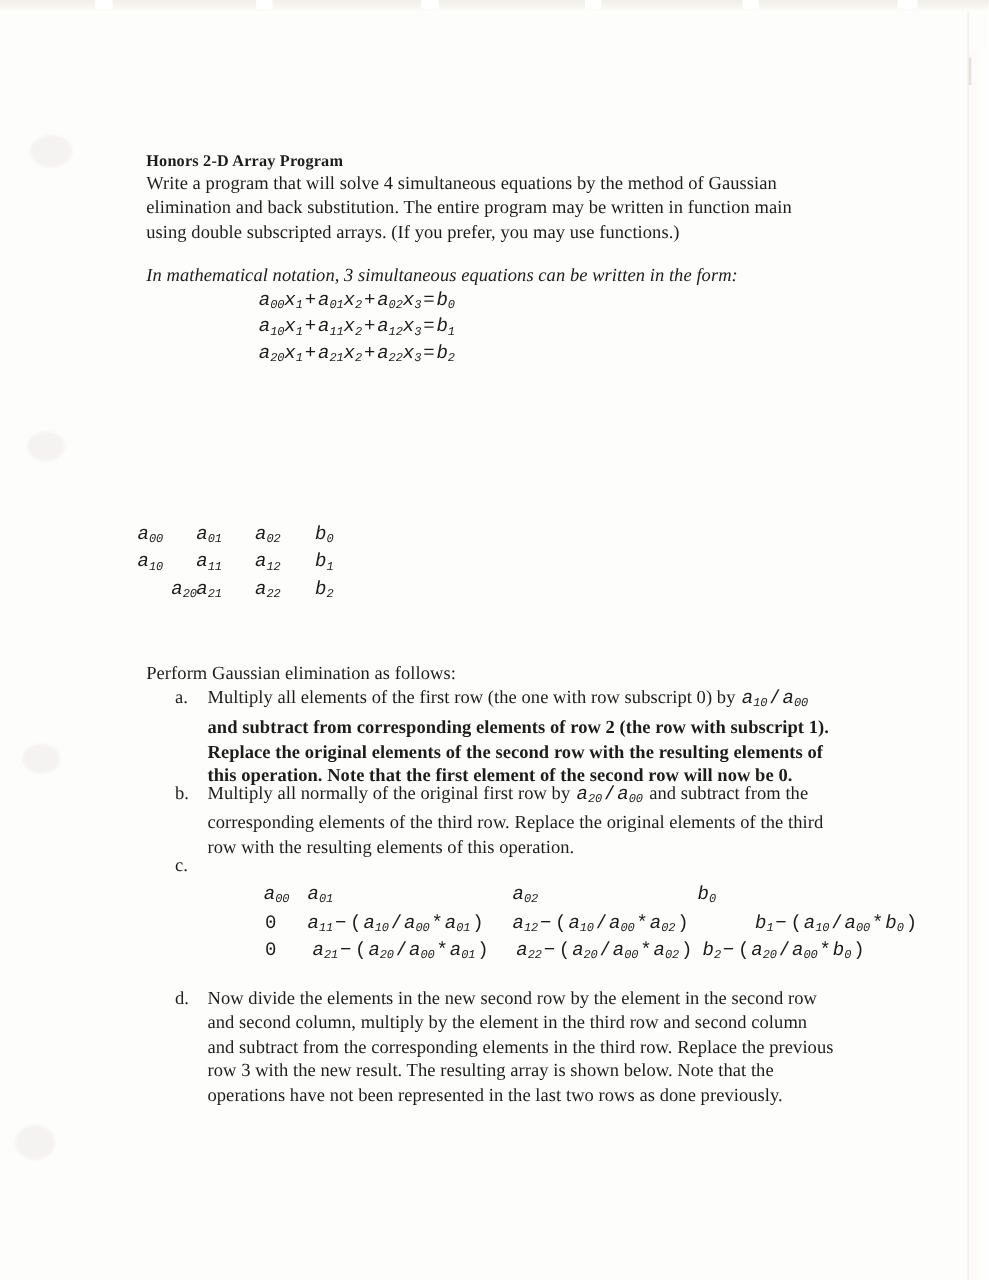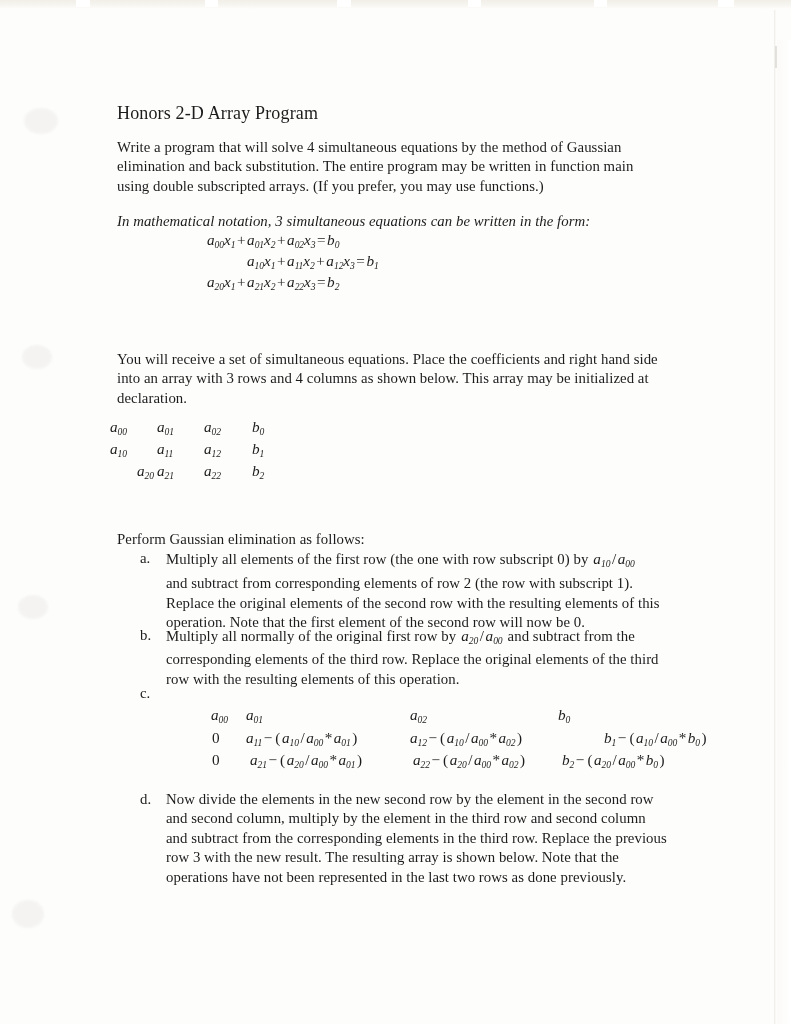"Honors 2-D Array Program" .title { font-size: 18px -> 13px; font-weight: normal -> bold; top: 103px -> 121px }
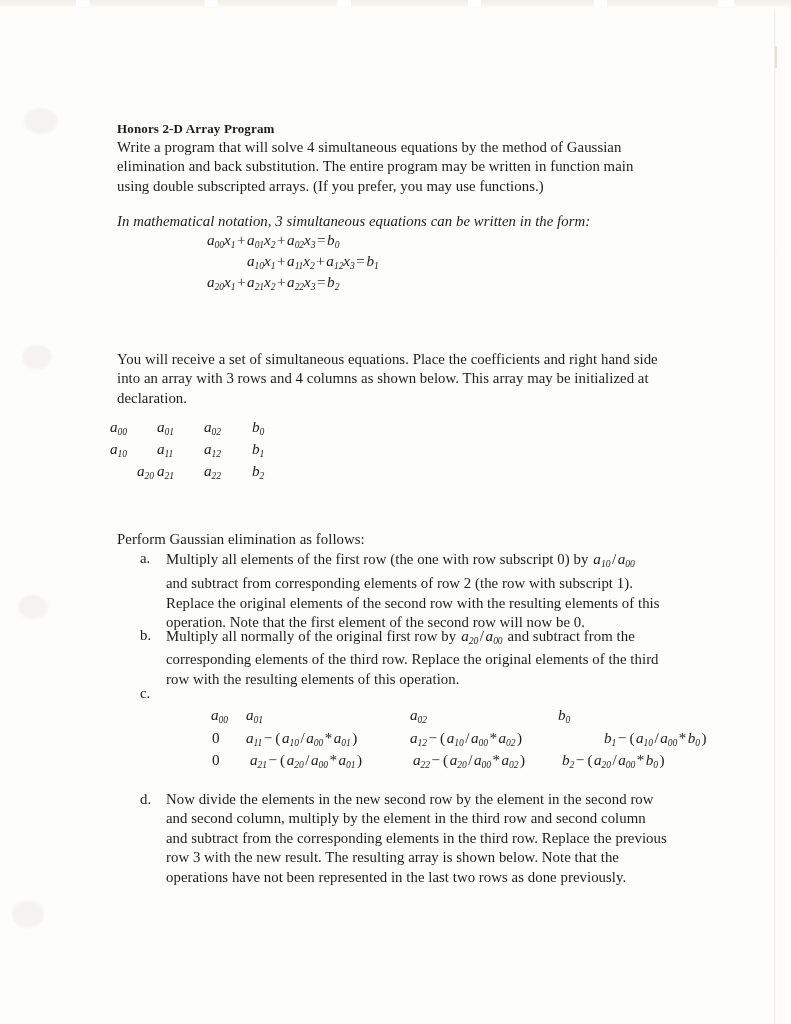"a00x1 +a01x2 +a02x3 =b0" .mth { font-family: Liberation Serif, serif -> Liberation Mono, monospace }
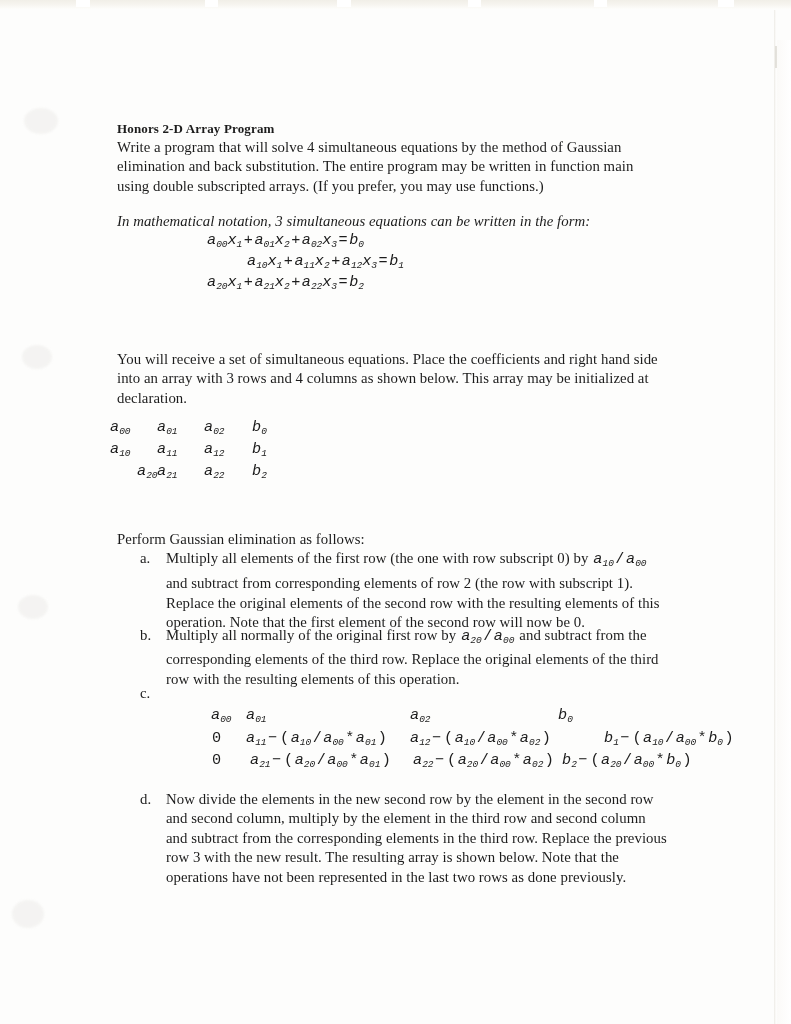"a10x1 +a11x2 +a12x3 =b1" div.eq-row { margin-left: 40px -> none }
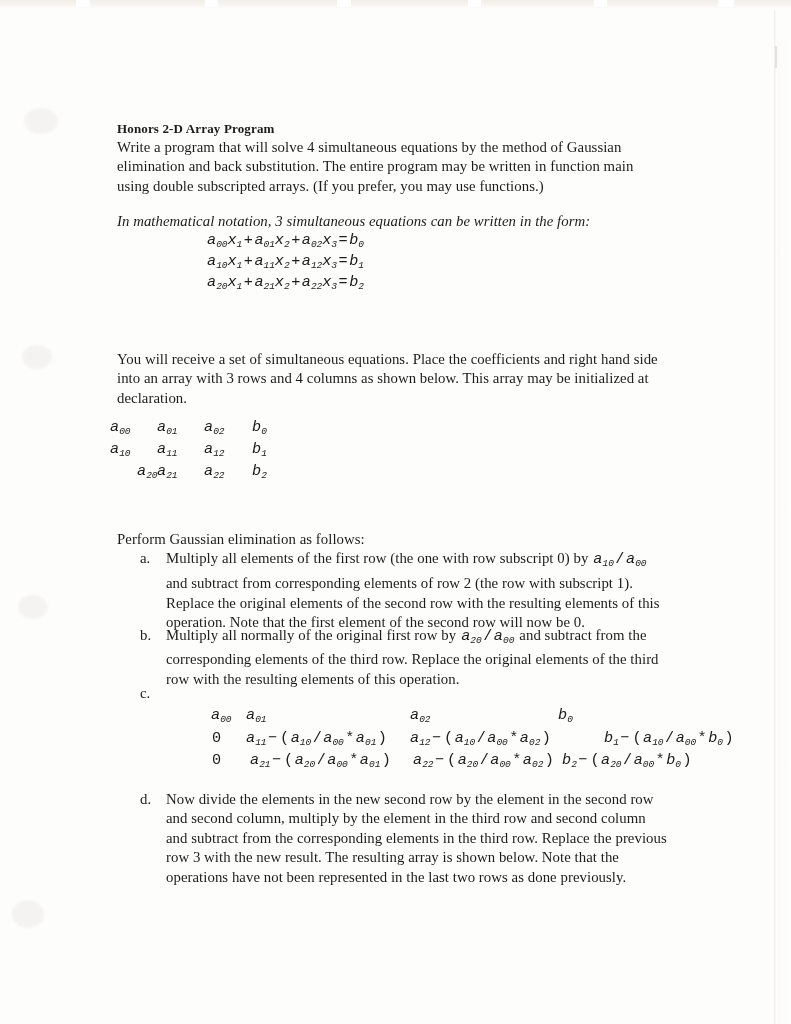"You will receive a set" div.blk { html: <div>You will receive a set of simultaneous equations. Place the coefficients and right hand side into an array with 3 rows and 4 columns as shown below. This array may be initialized at declaration.</div> -> none }
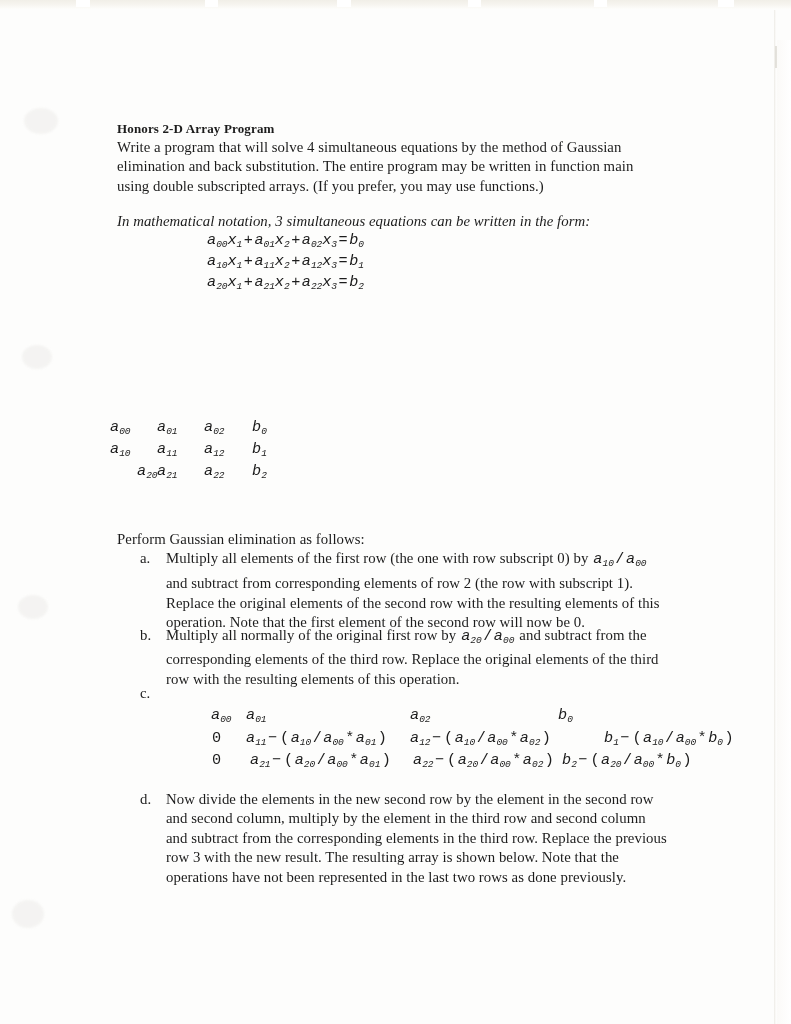"and subtract from corresponding elements" span.ind { font-weight: none -> bold }
